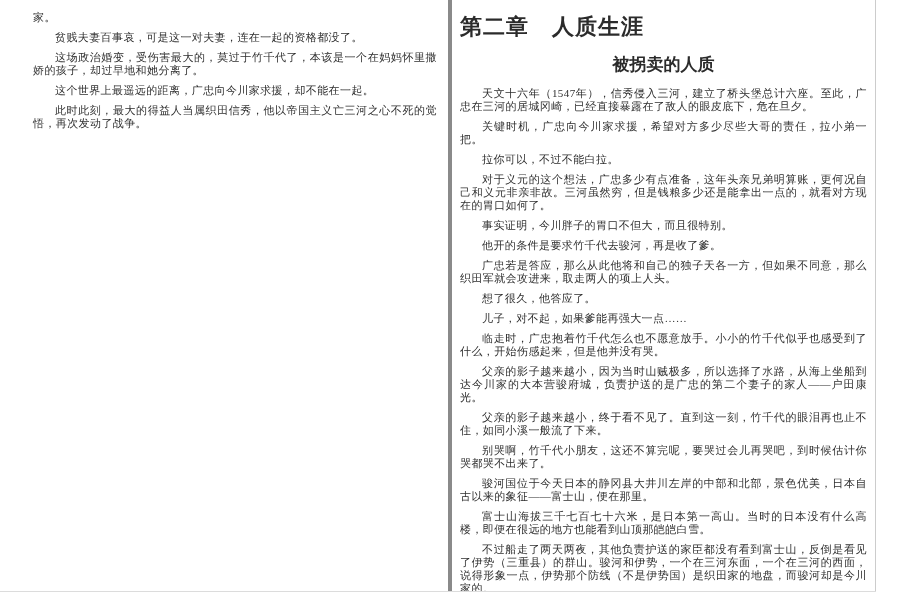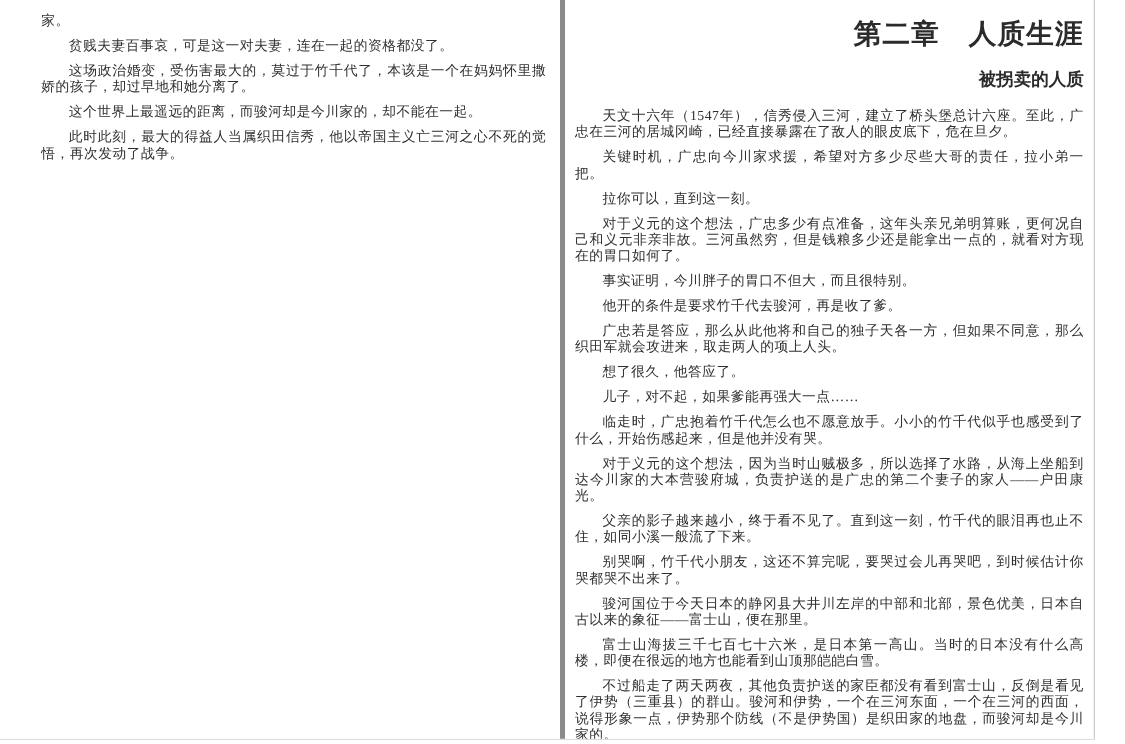"第二章 人质生涯" .chapter-title { text-align: right -> left }
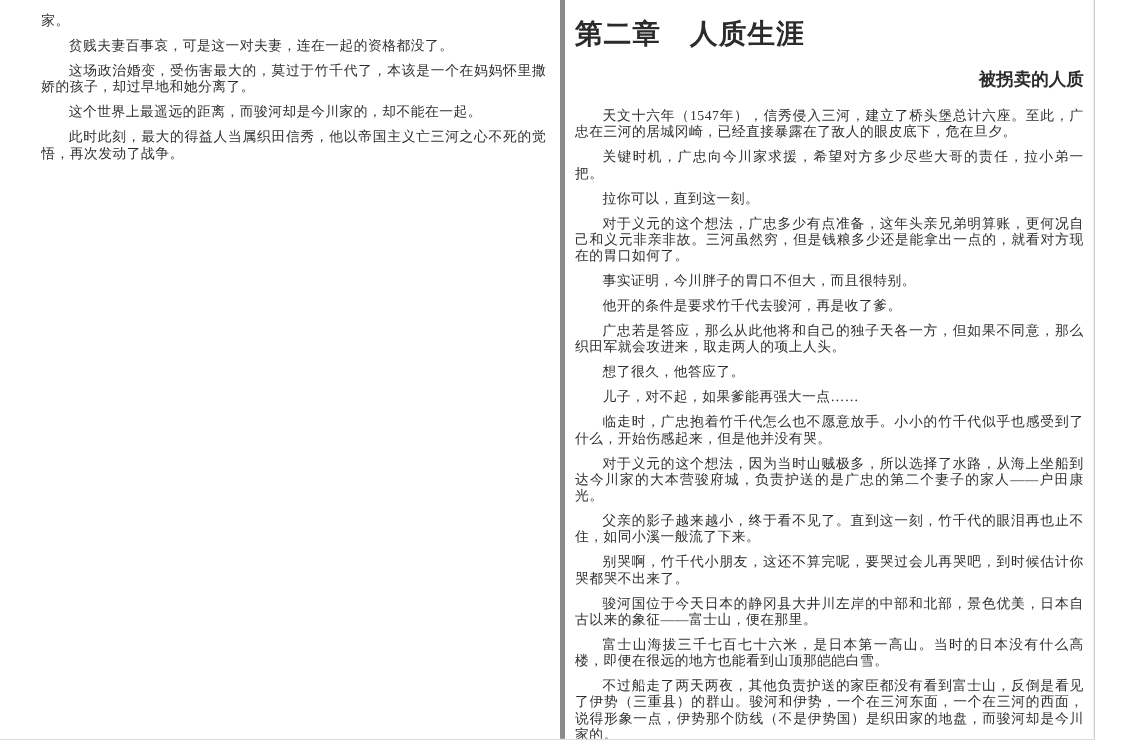"被拐卖的人质" .section-title { font-size: 14px -> 17px; text-align: right -> center }
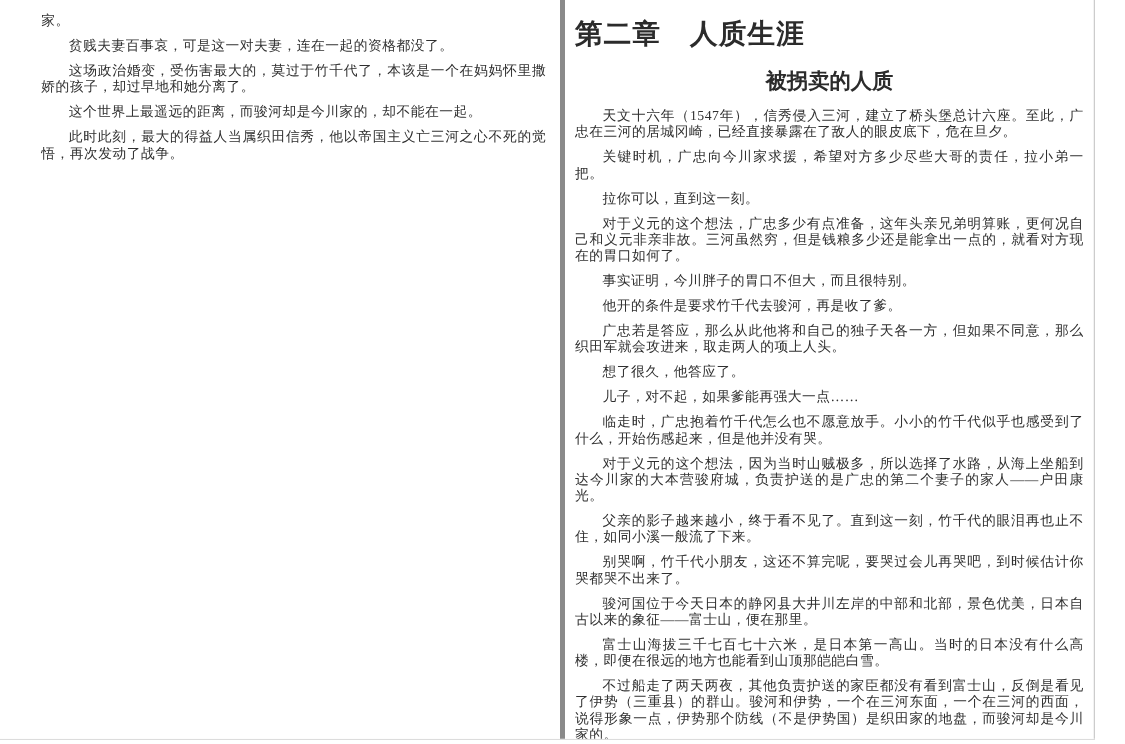"这个世界上最遥远的距离，而骏河却是今川家的，却不能在一起。" p.para { text: 而骏河却是今川家的 -> 广忠向今川家求援 }
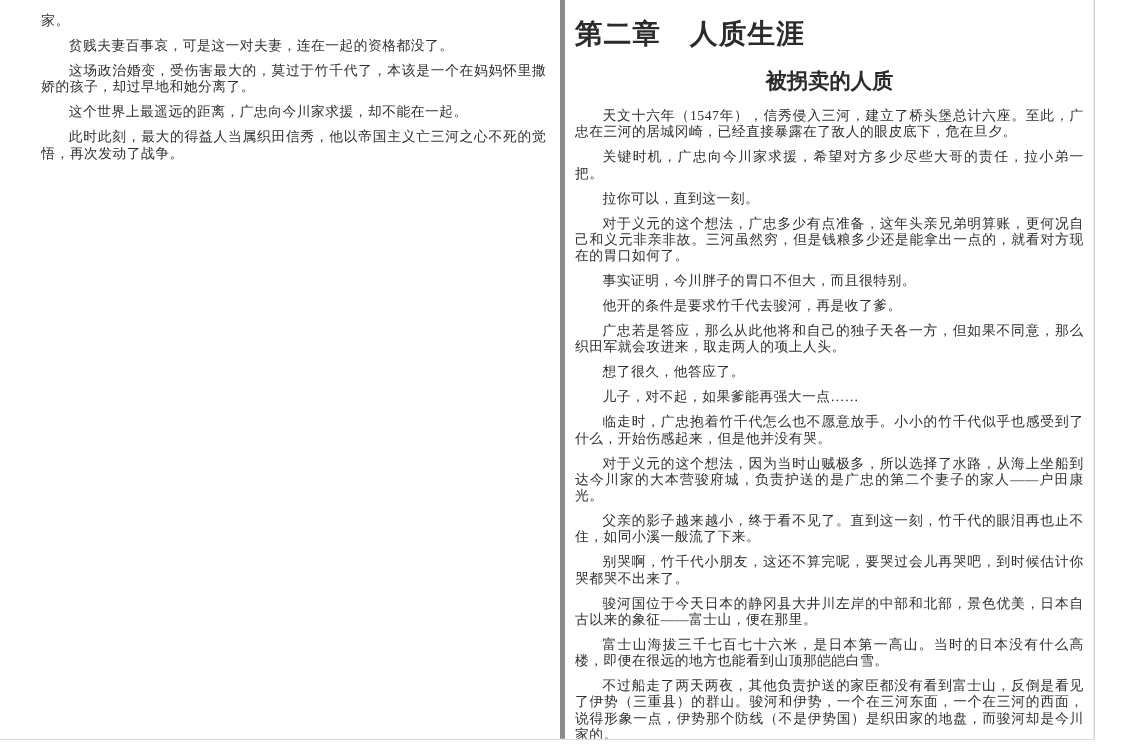"拉你可以，直到这一刻。" p.para { text: 直到这一刻 -> 不过不能白拉 }
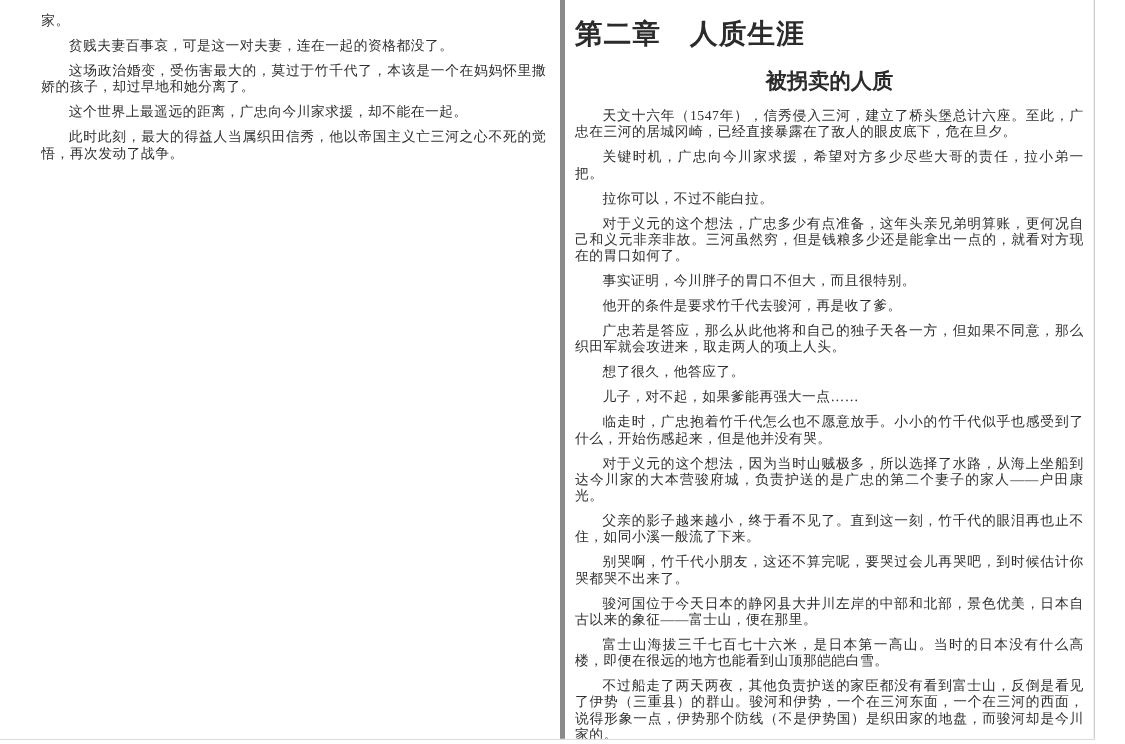"对于义元的这个想法，因为当时山贼极多，所以选择了水路，从海上坐船到达今川家的大本" p.para { text: 对于义元的这个想法 -> 父亲的影子越来越小 }
